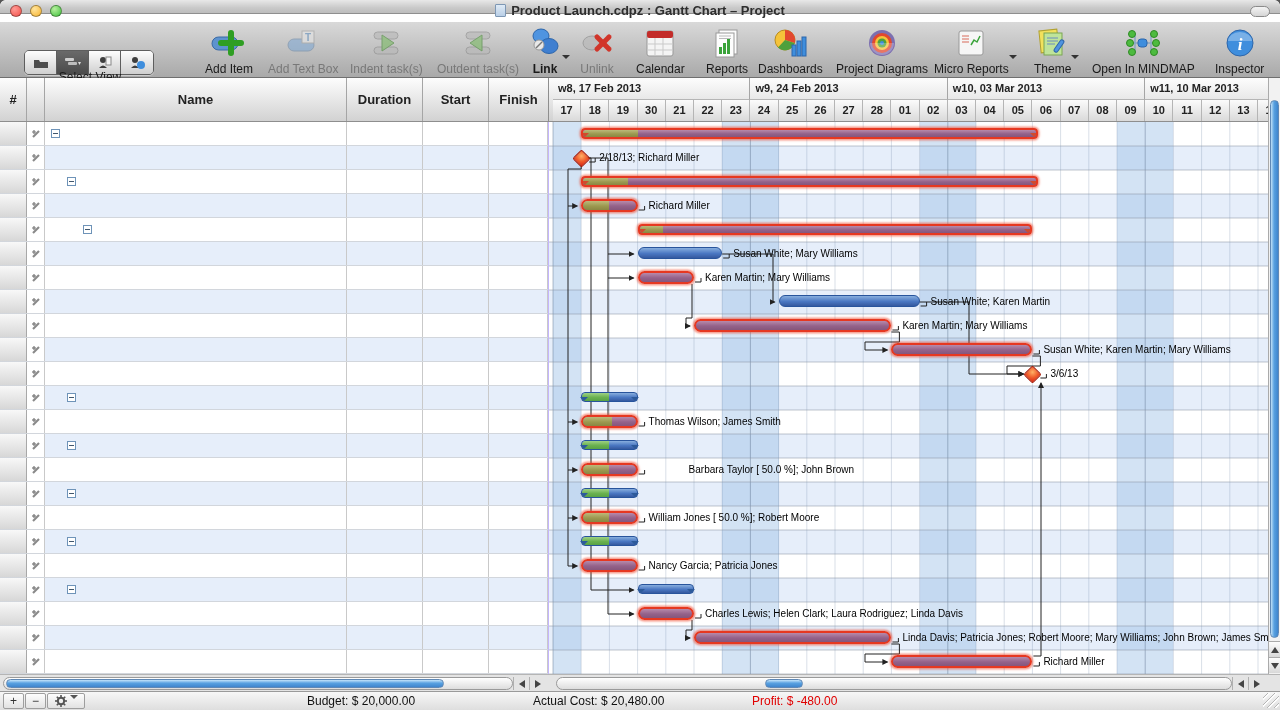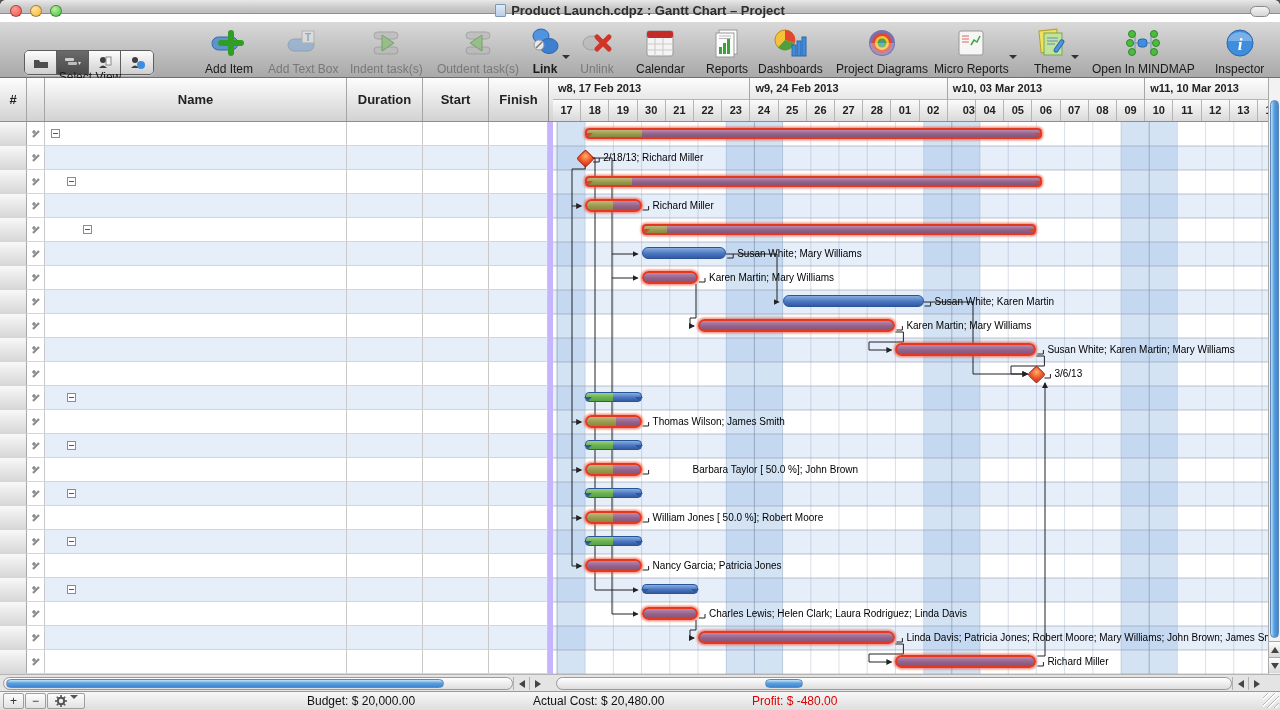"03" div.daycell { text-align: right -> none }
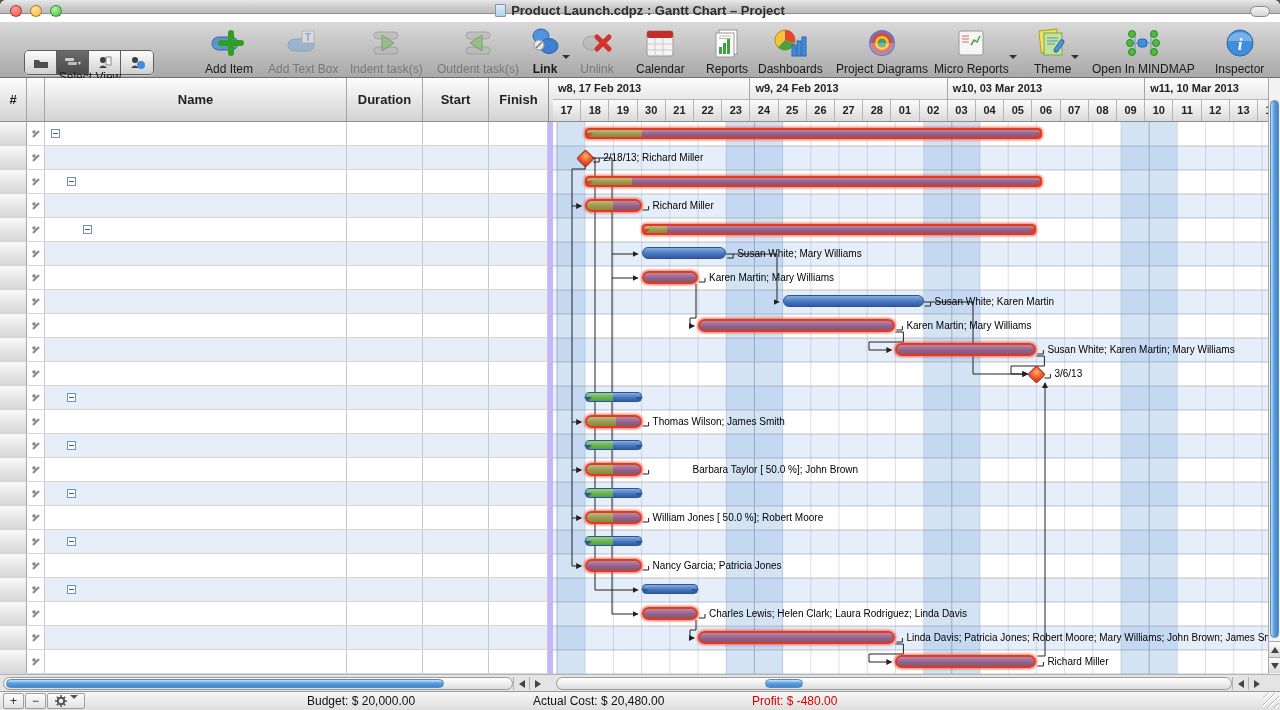"2/18/13; Richard Miller" #gbody { border-left: 5px solid #c4b5fd -> 1px solid #c4b5fd }
